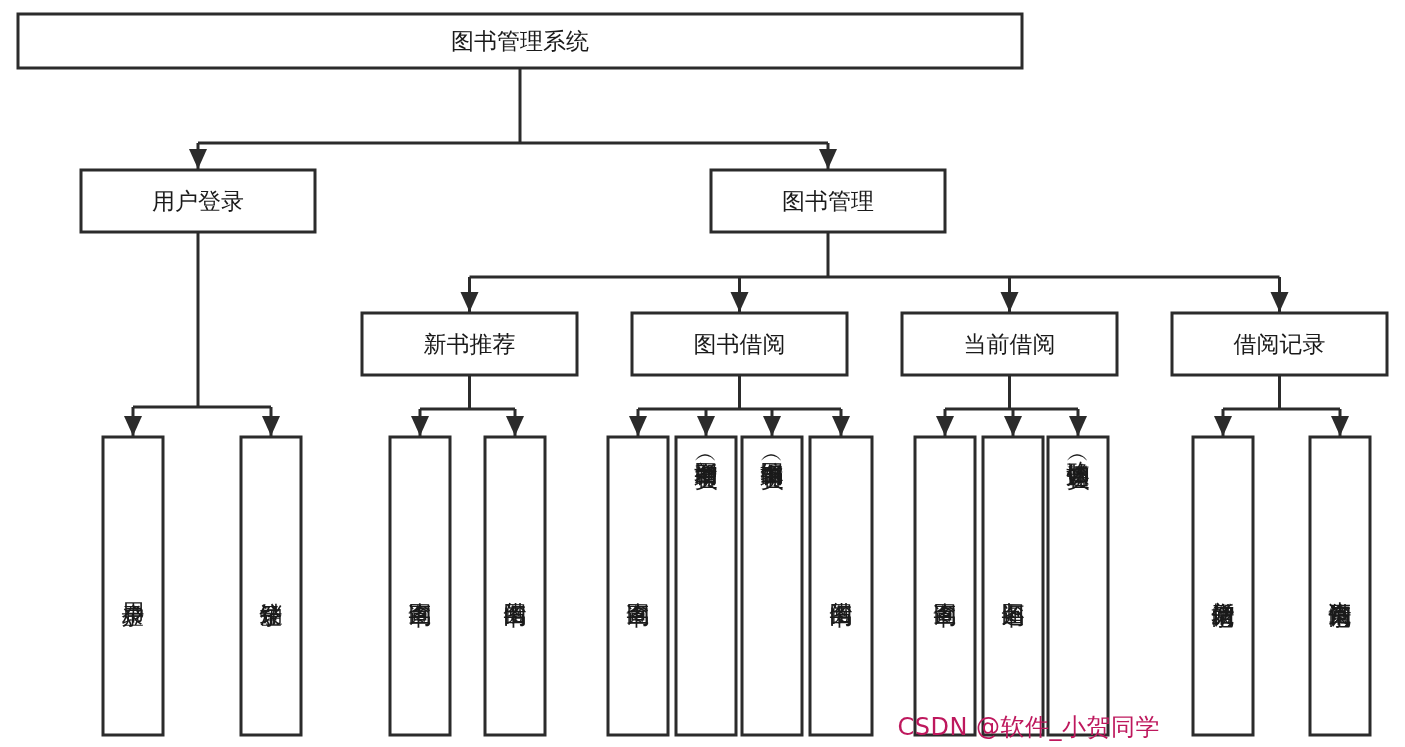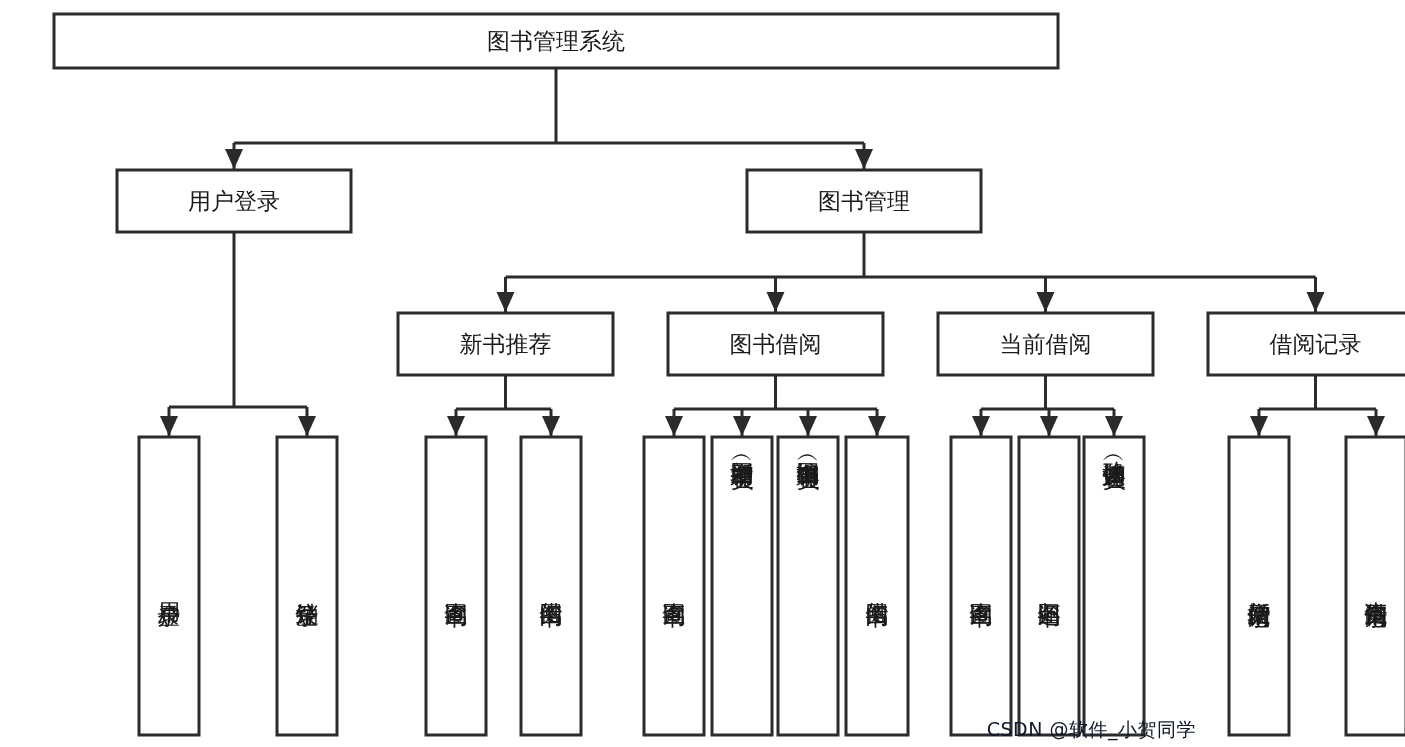"图书管理系统" #diagram-root { margin-left: 36px -> none }
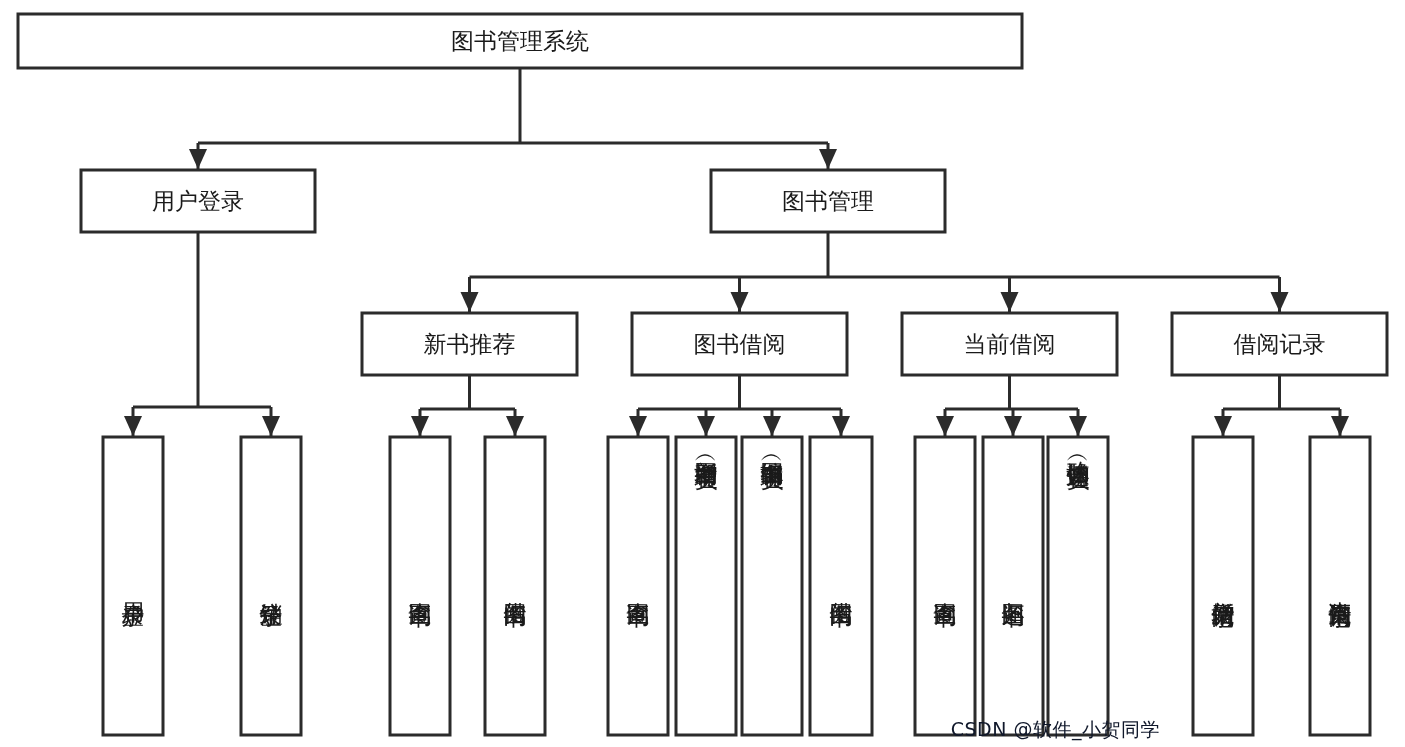"CSDN @软件_小贺同学" .watermark { color: #0f172a -> #be185d; font-size: 19px -> 24px }
